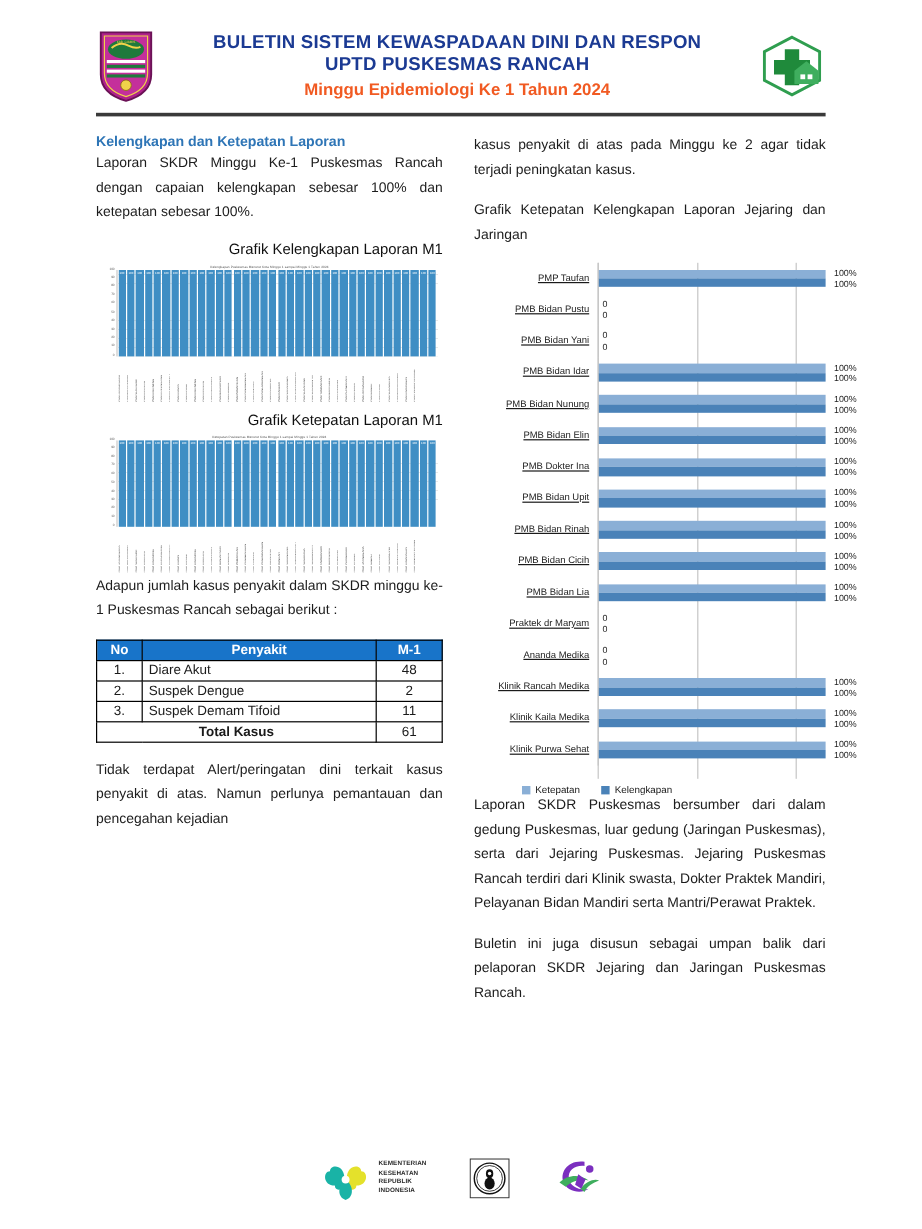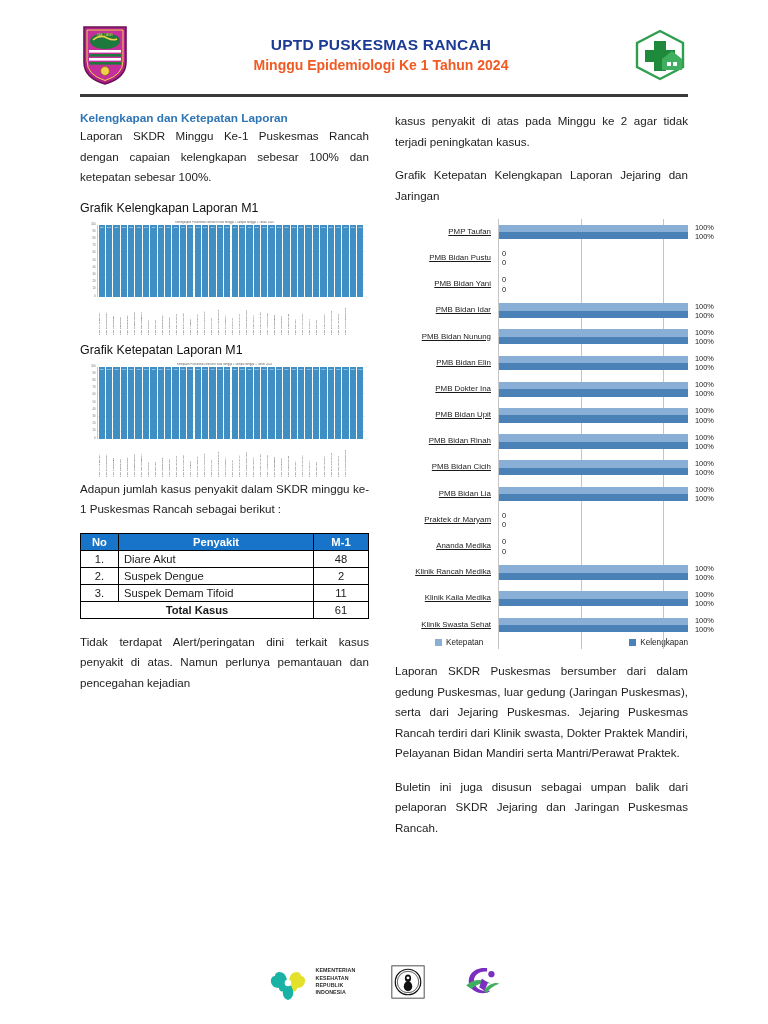"BULETIN SISTEM KEWASPADAAN DINI DAN" div.h-line1 { html: none -> <div>BULETIN SISTEM KEWASPADAAN DINI DAN RESPON</div> }
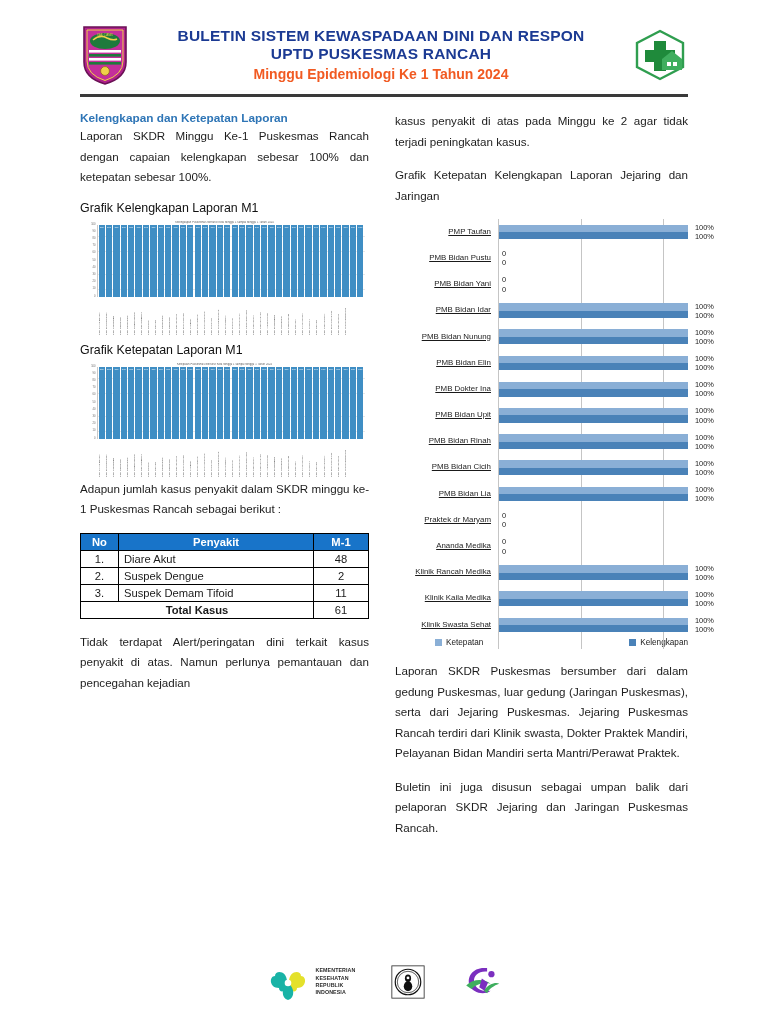"Grafik Kelengkapan Laporan M1" .chart-title { text-align: left -> right }
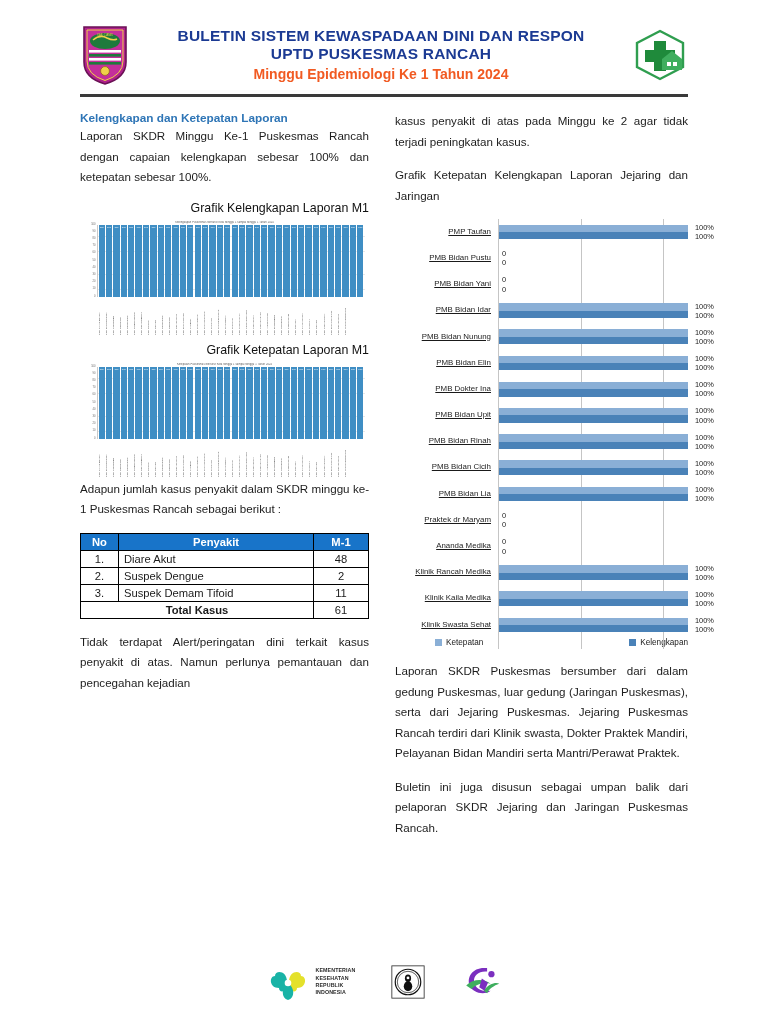"Klinik Swasta Sehat" div.bc-label { text: Swasta -> Purwa }
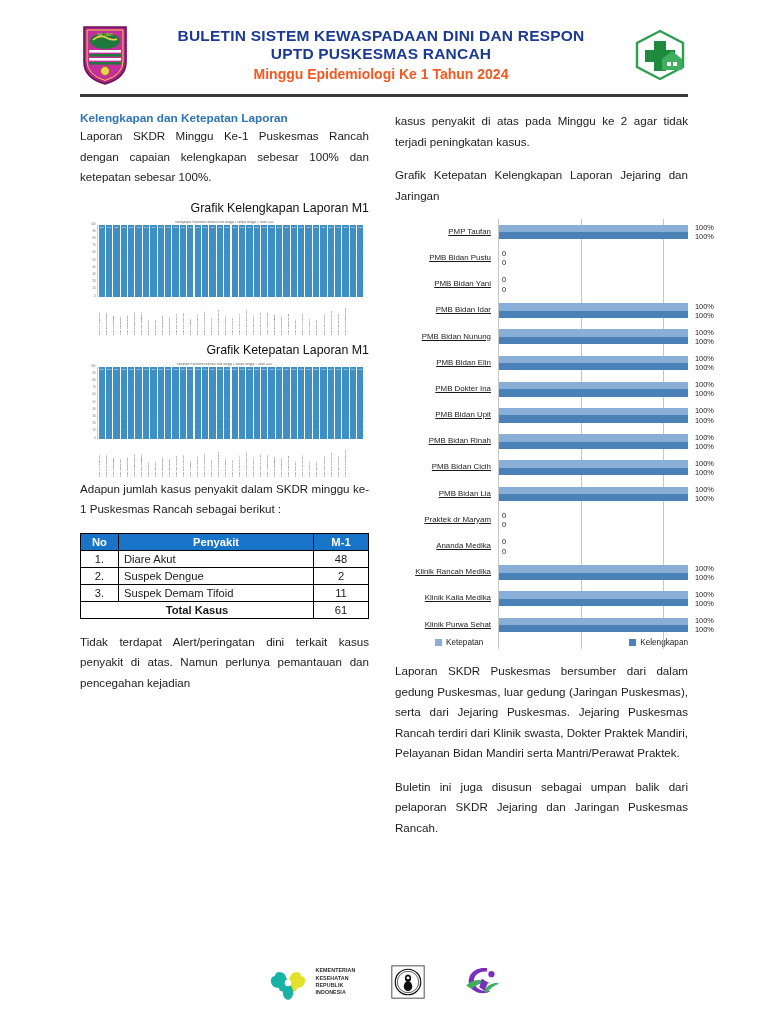"Ketepatan" .bc-legend { gap: none -> 18px; justify-content: space-between -> flex-start; margin-top: 0 -> 16px }
